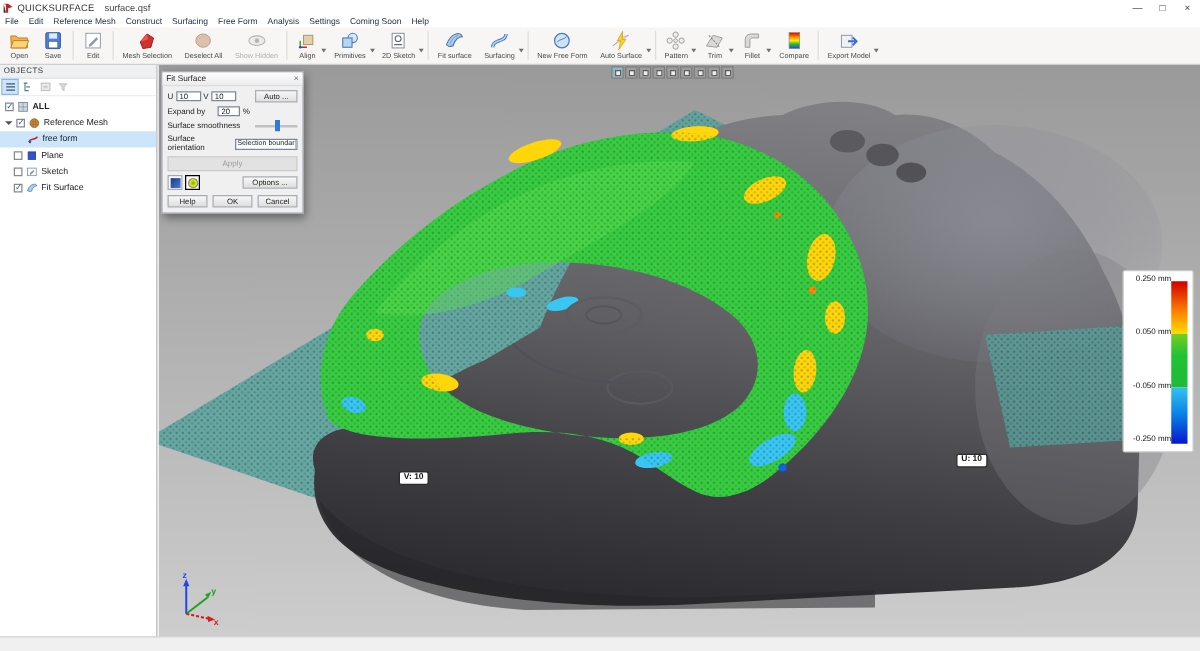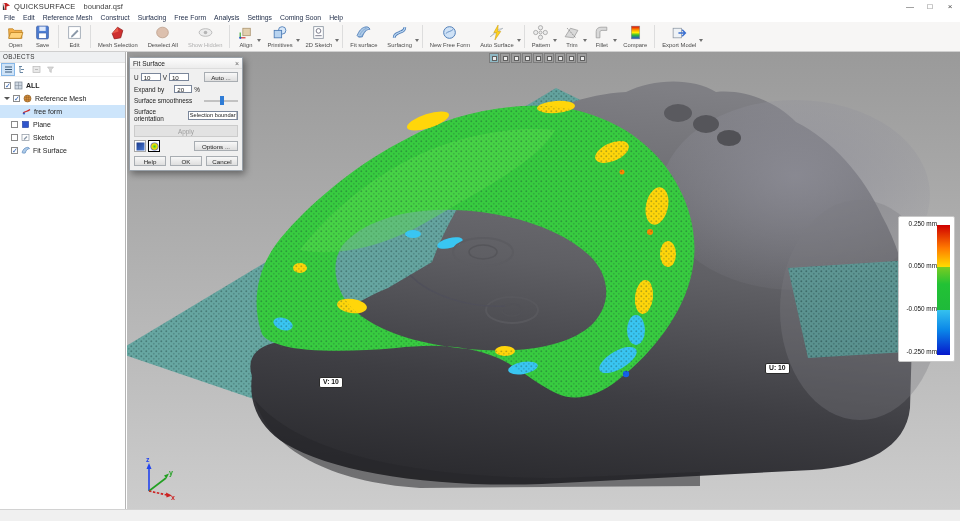"boundar.qsf" span.doctitle { text: boundar.qsf -> surface.qsf }
